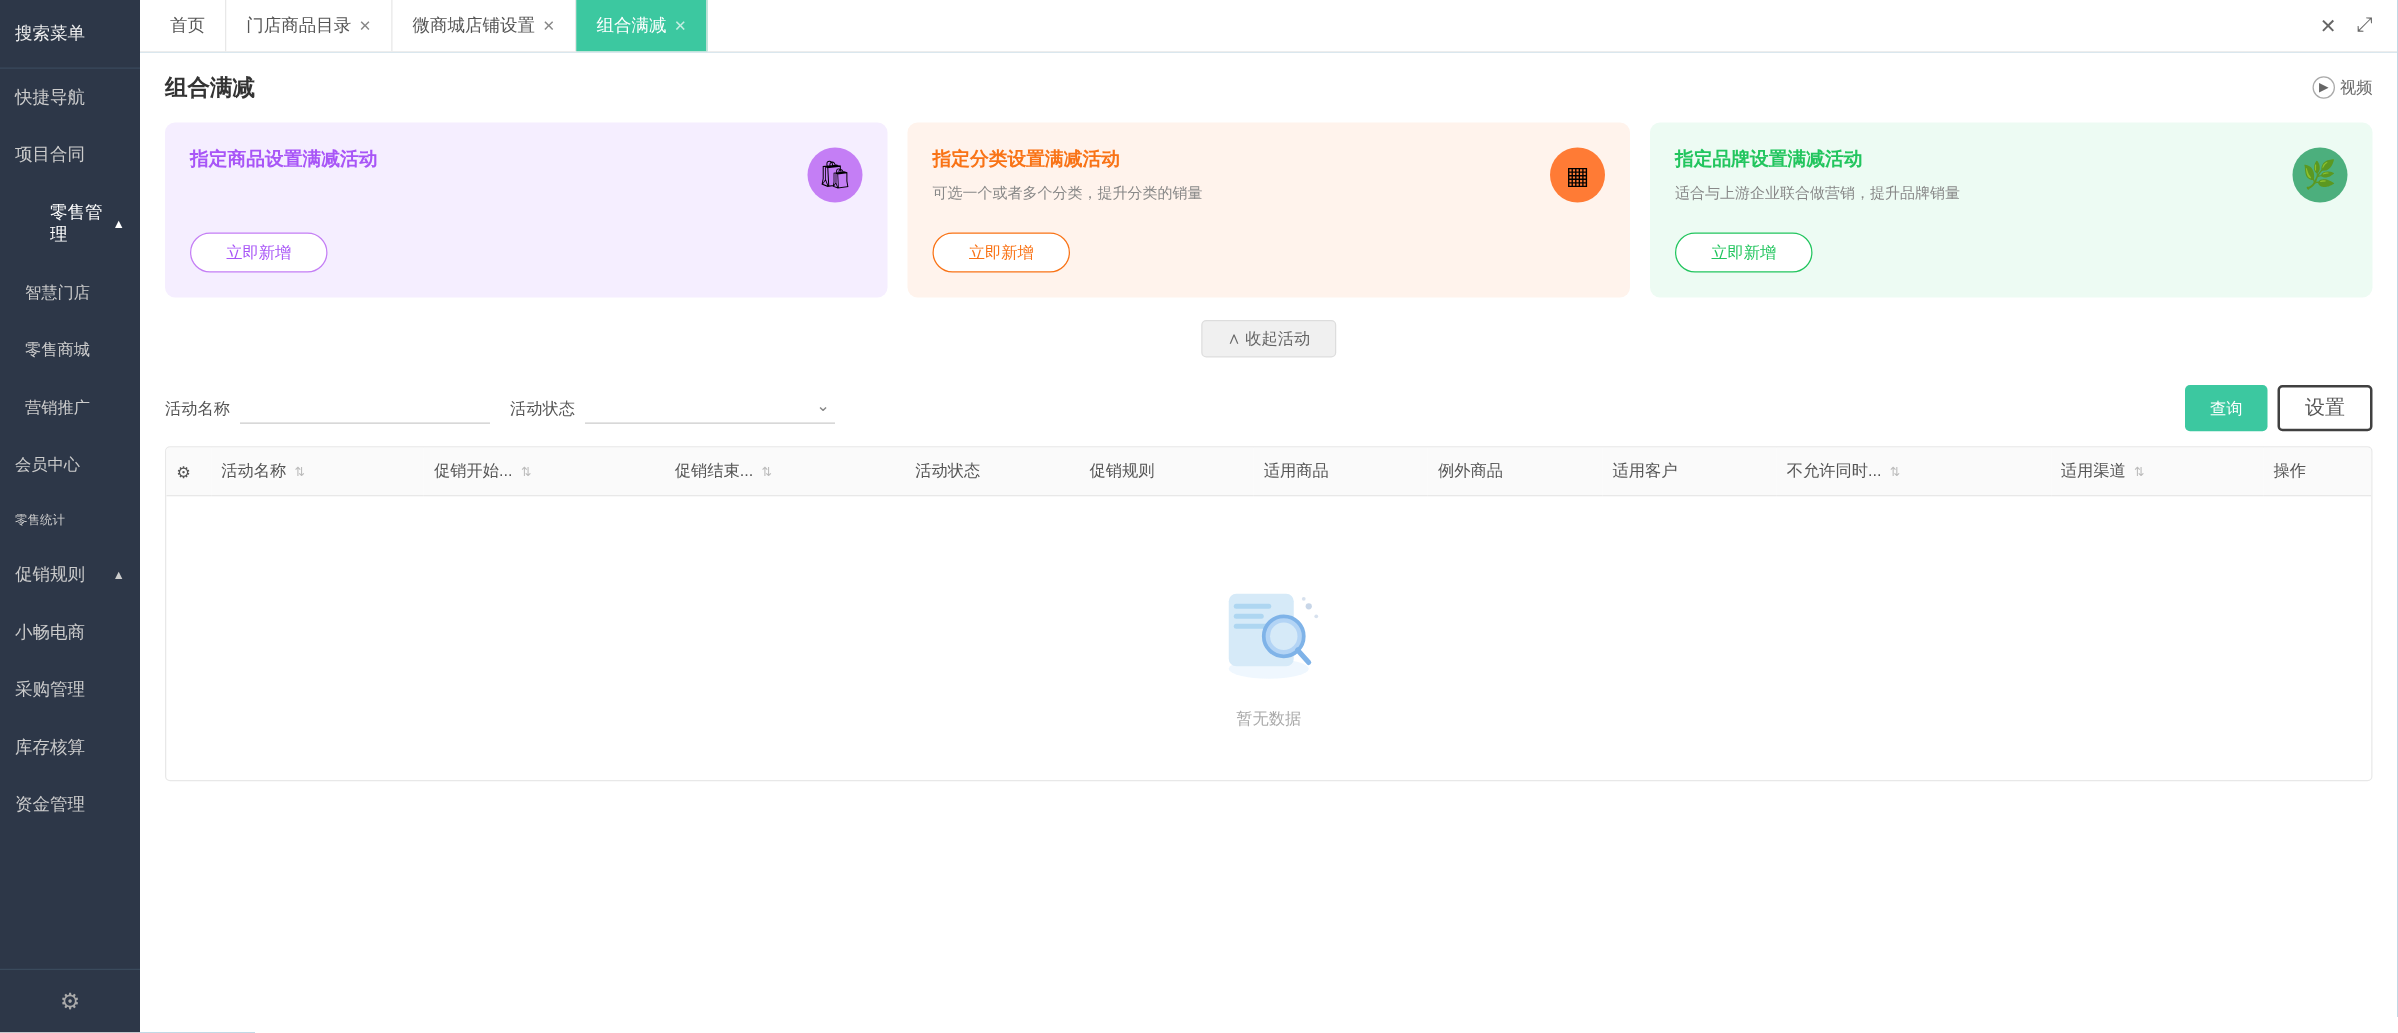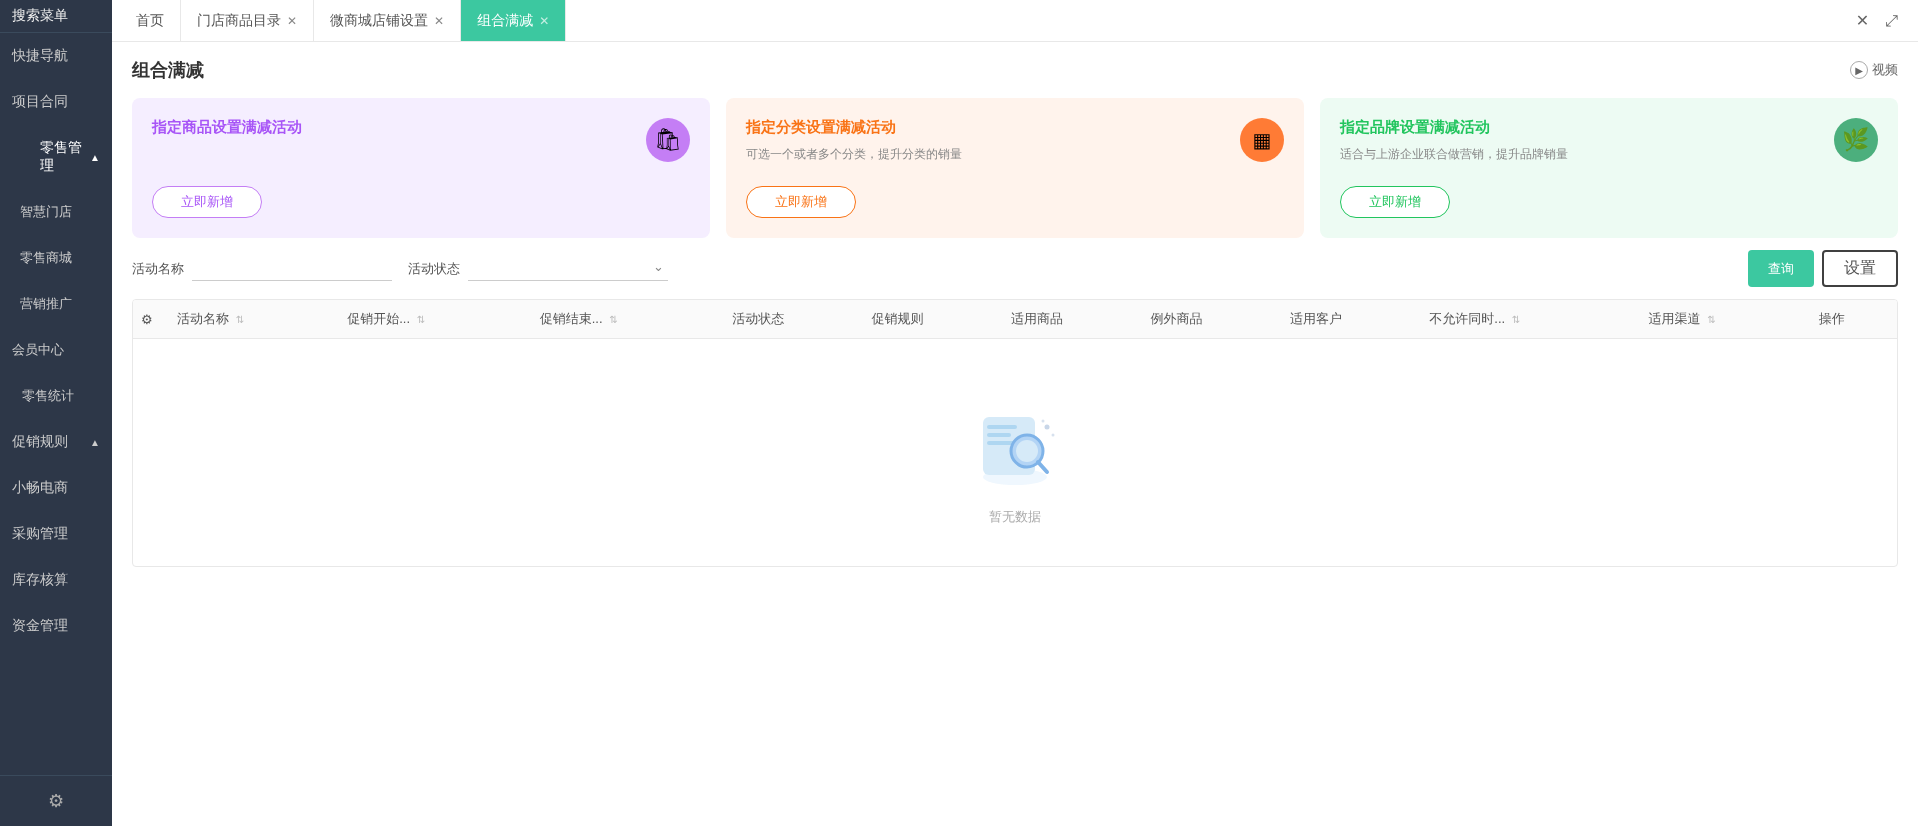"搜索菜单" .sidebar-search { padding: 7px 12px -> 18px 12px }
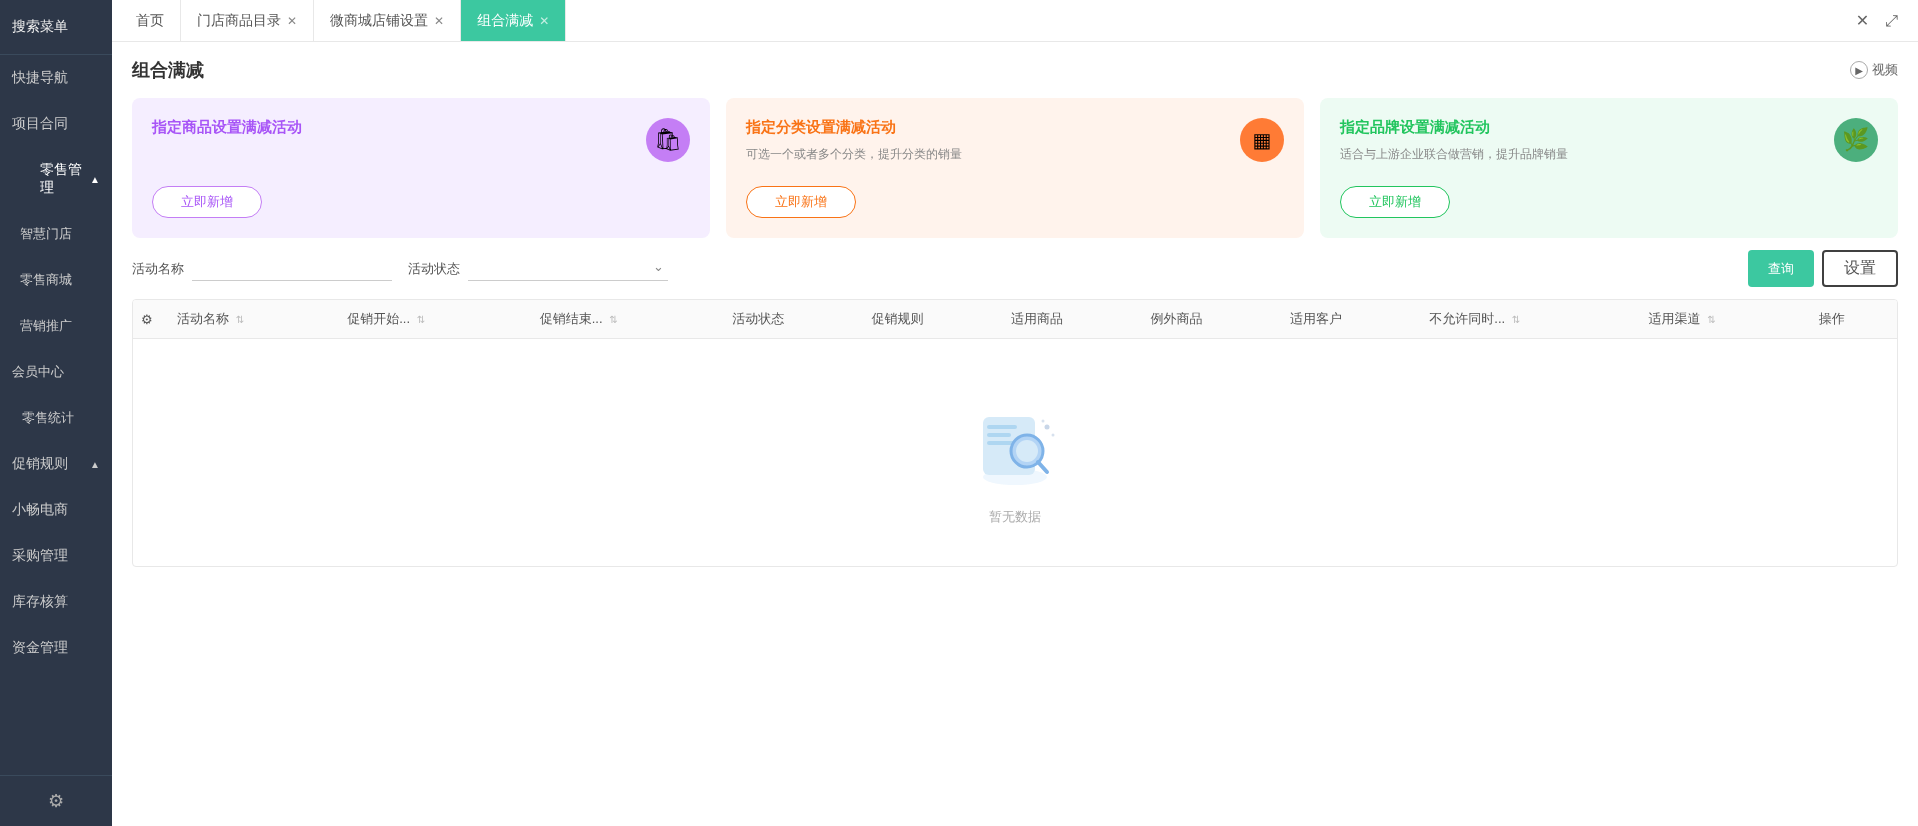"∧ 收起活动" div.collapse-bar { html: none -> <div> <button> <span>∧</span> <span>收起活动</span> </button> </div> }
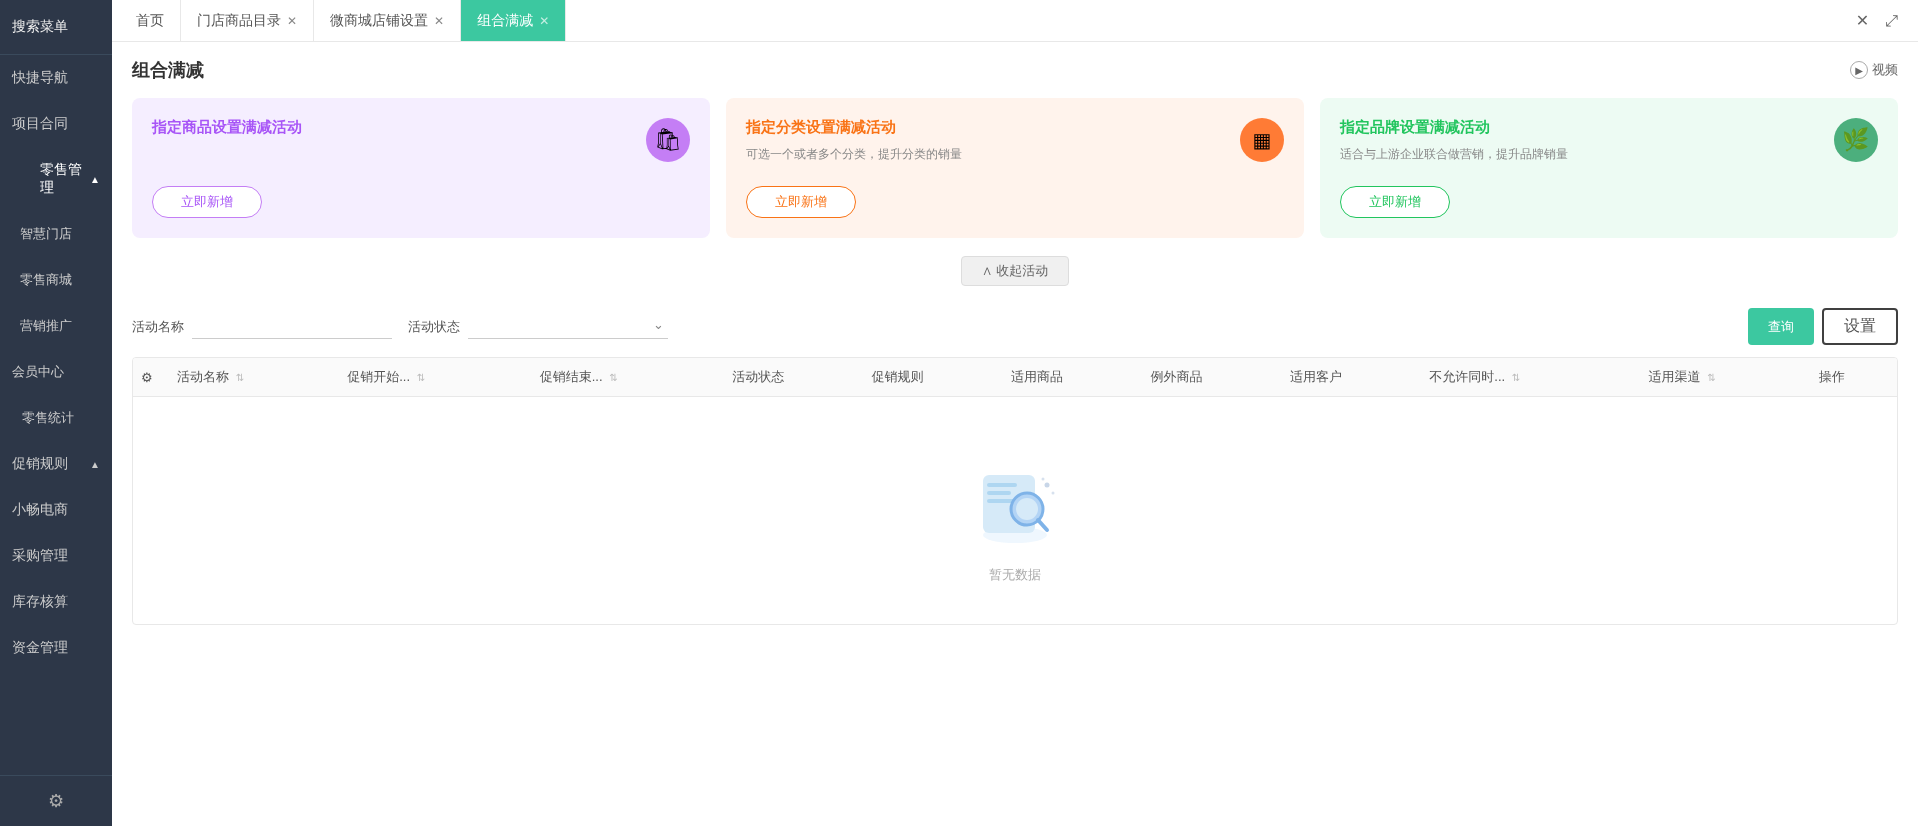"零售统计" div.sidebar-item { font-size: 13px -> 10px; padding-left: 22px -> 12px }
